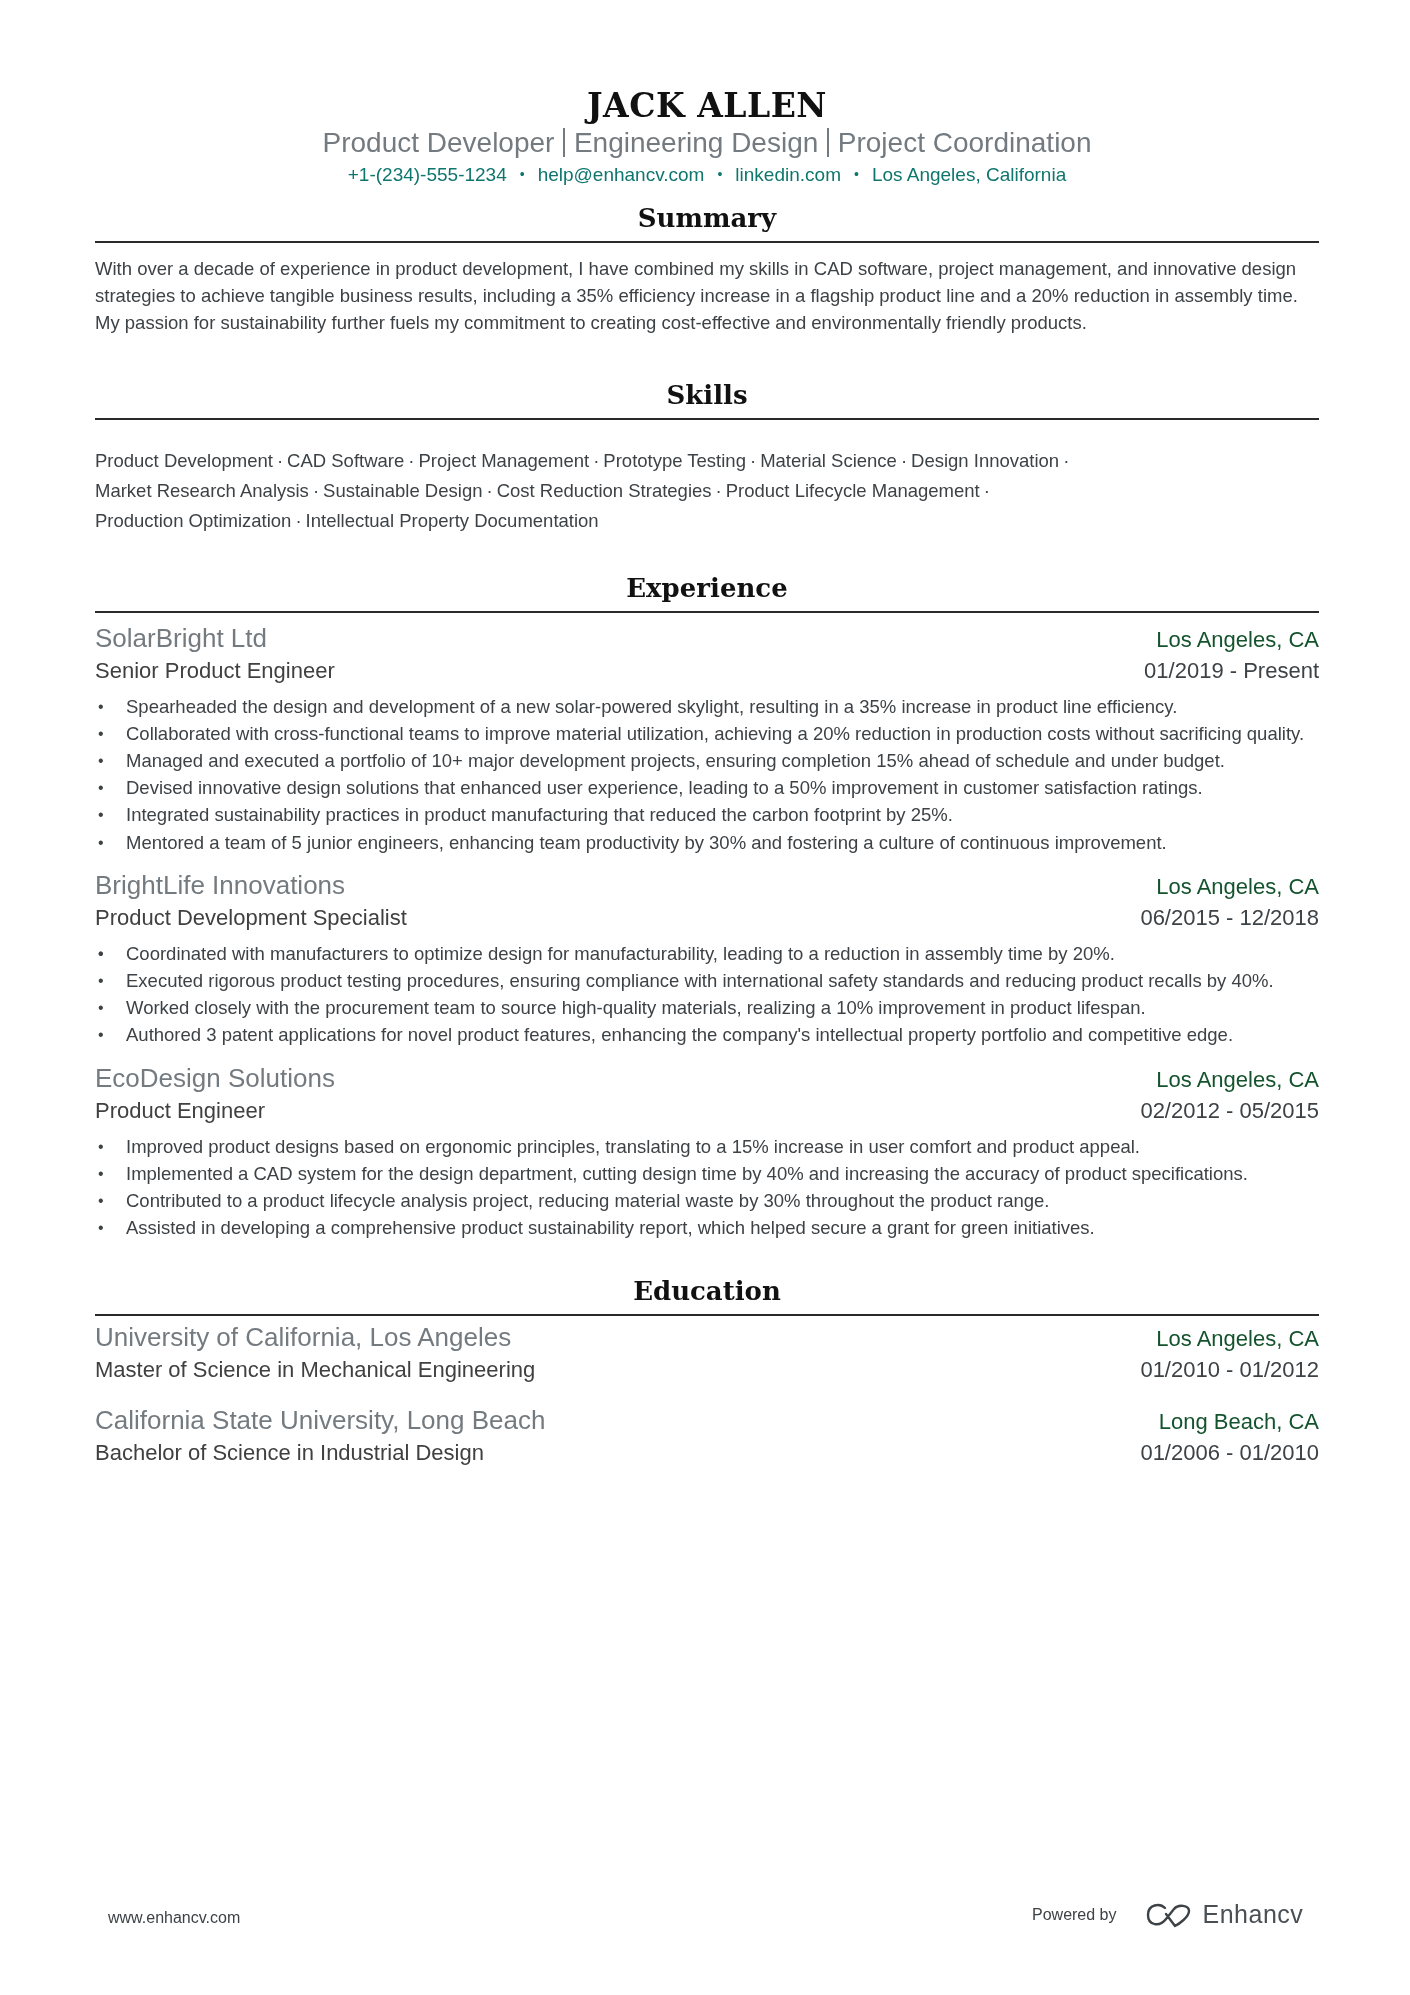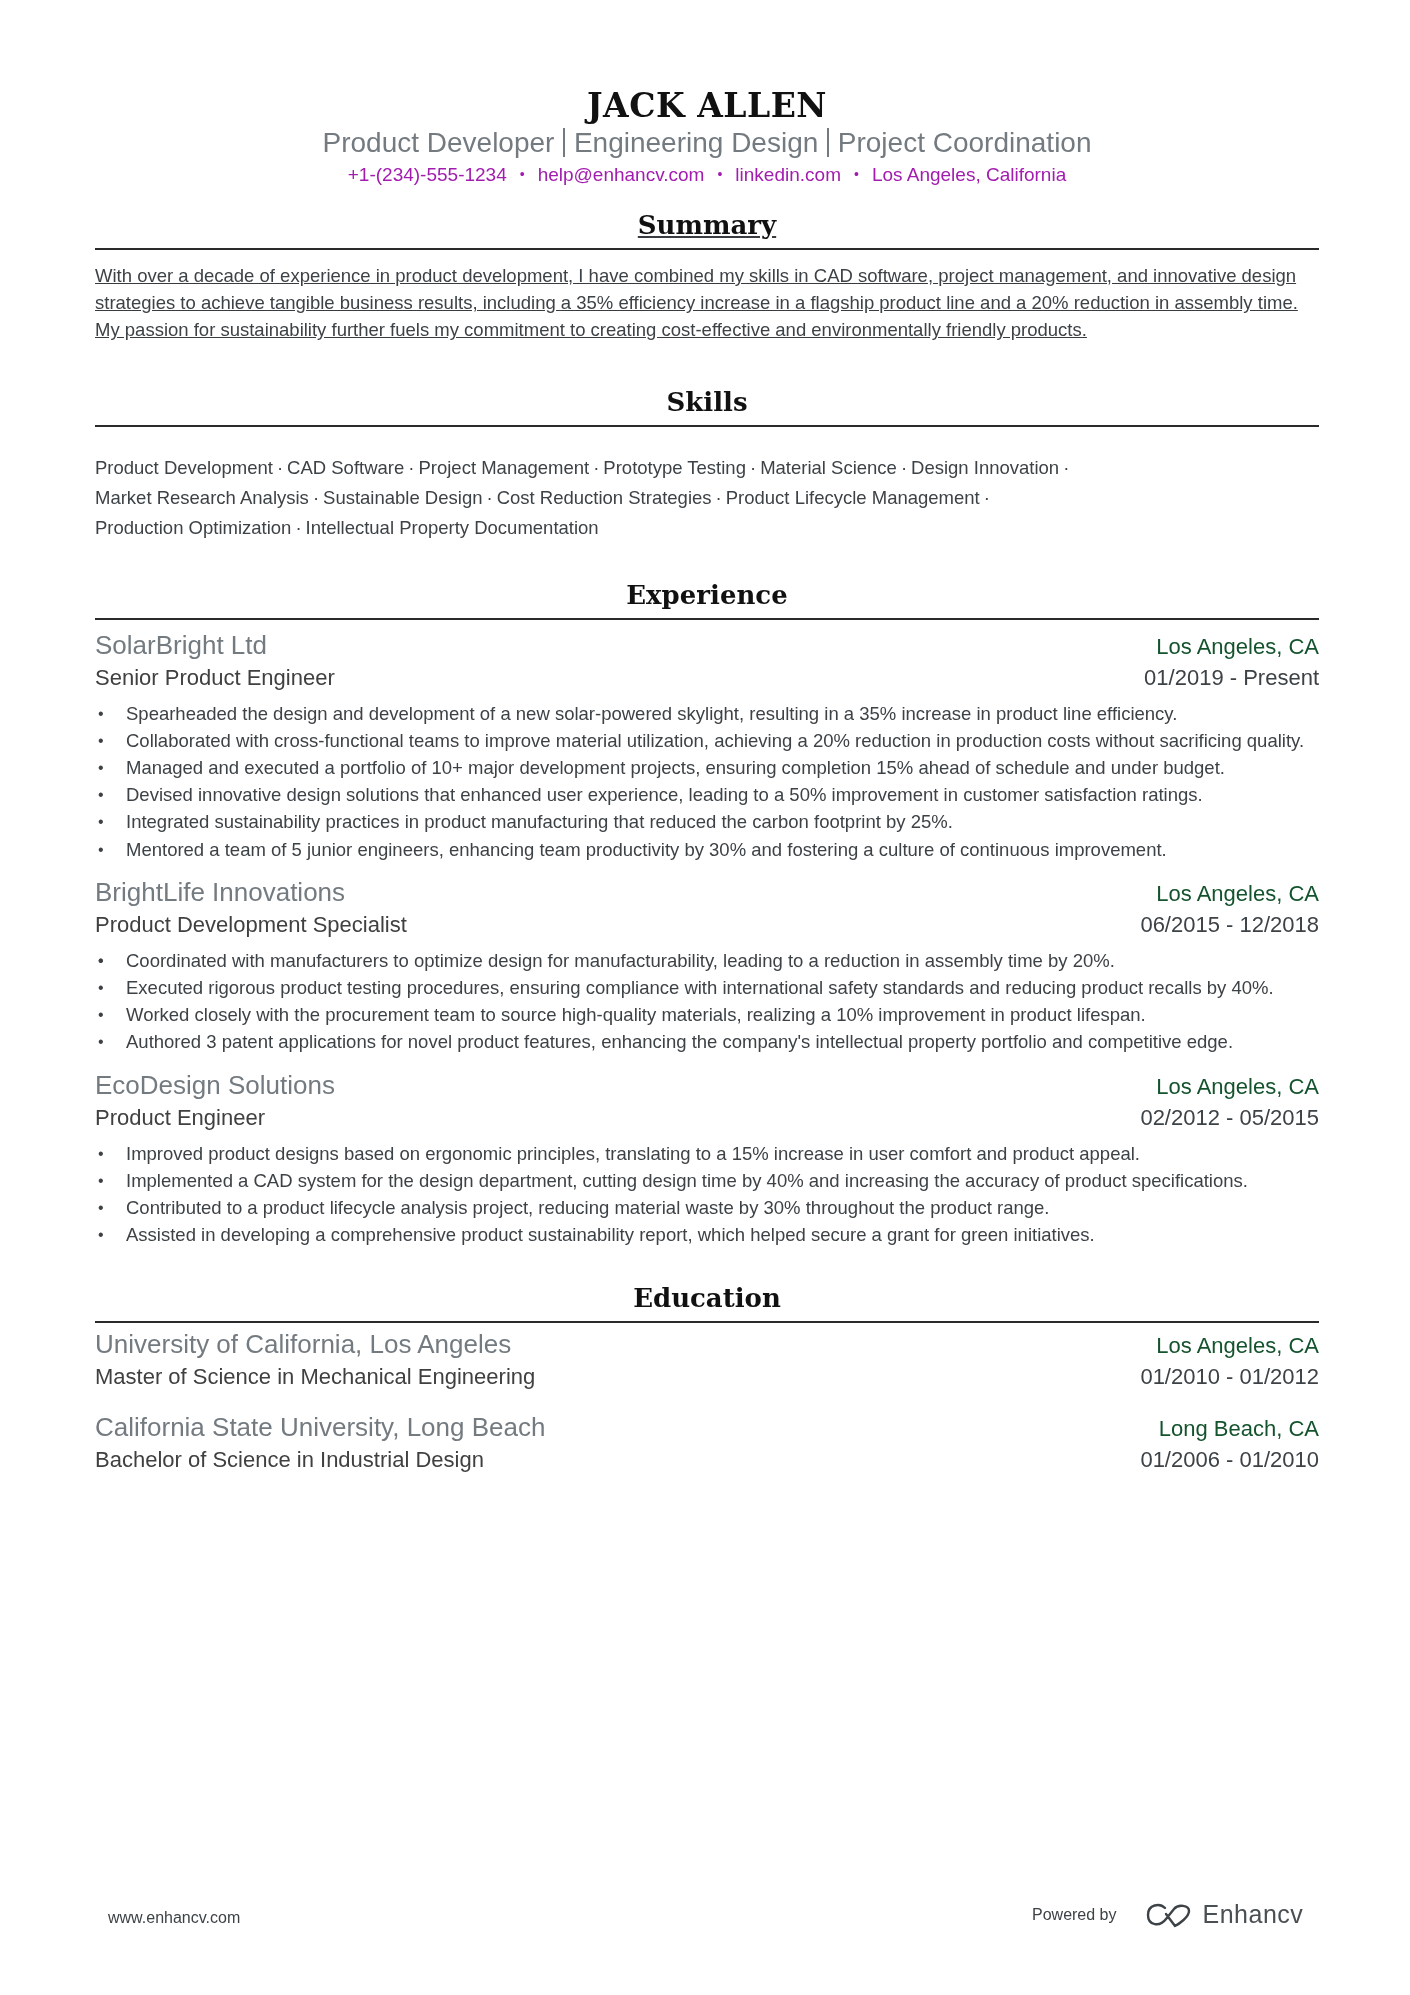"+1-(234)-555-1234 • help@enhancv.com •" .contacts { color: #a21caf -> #0f766e }
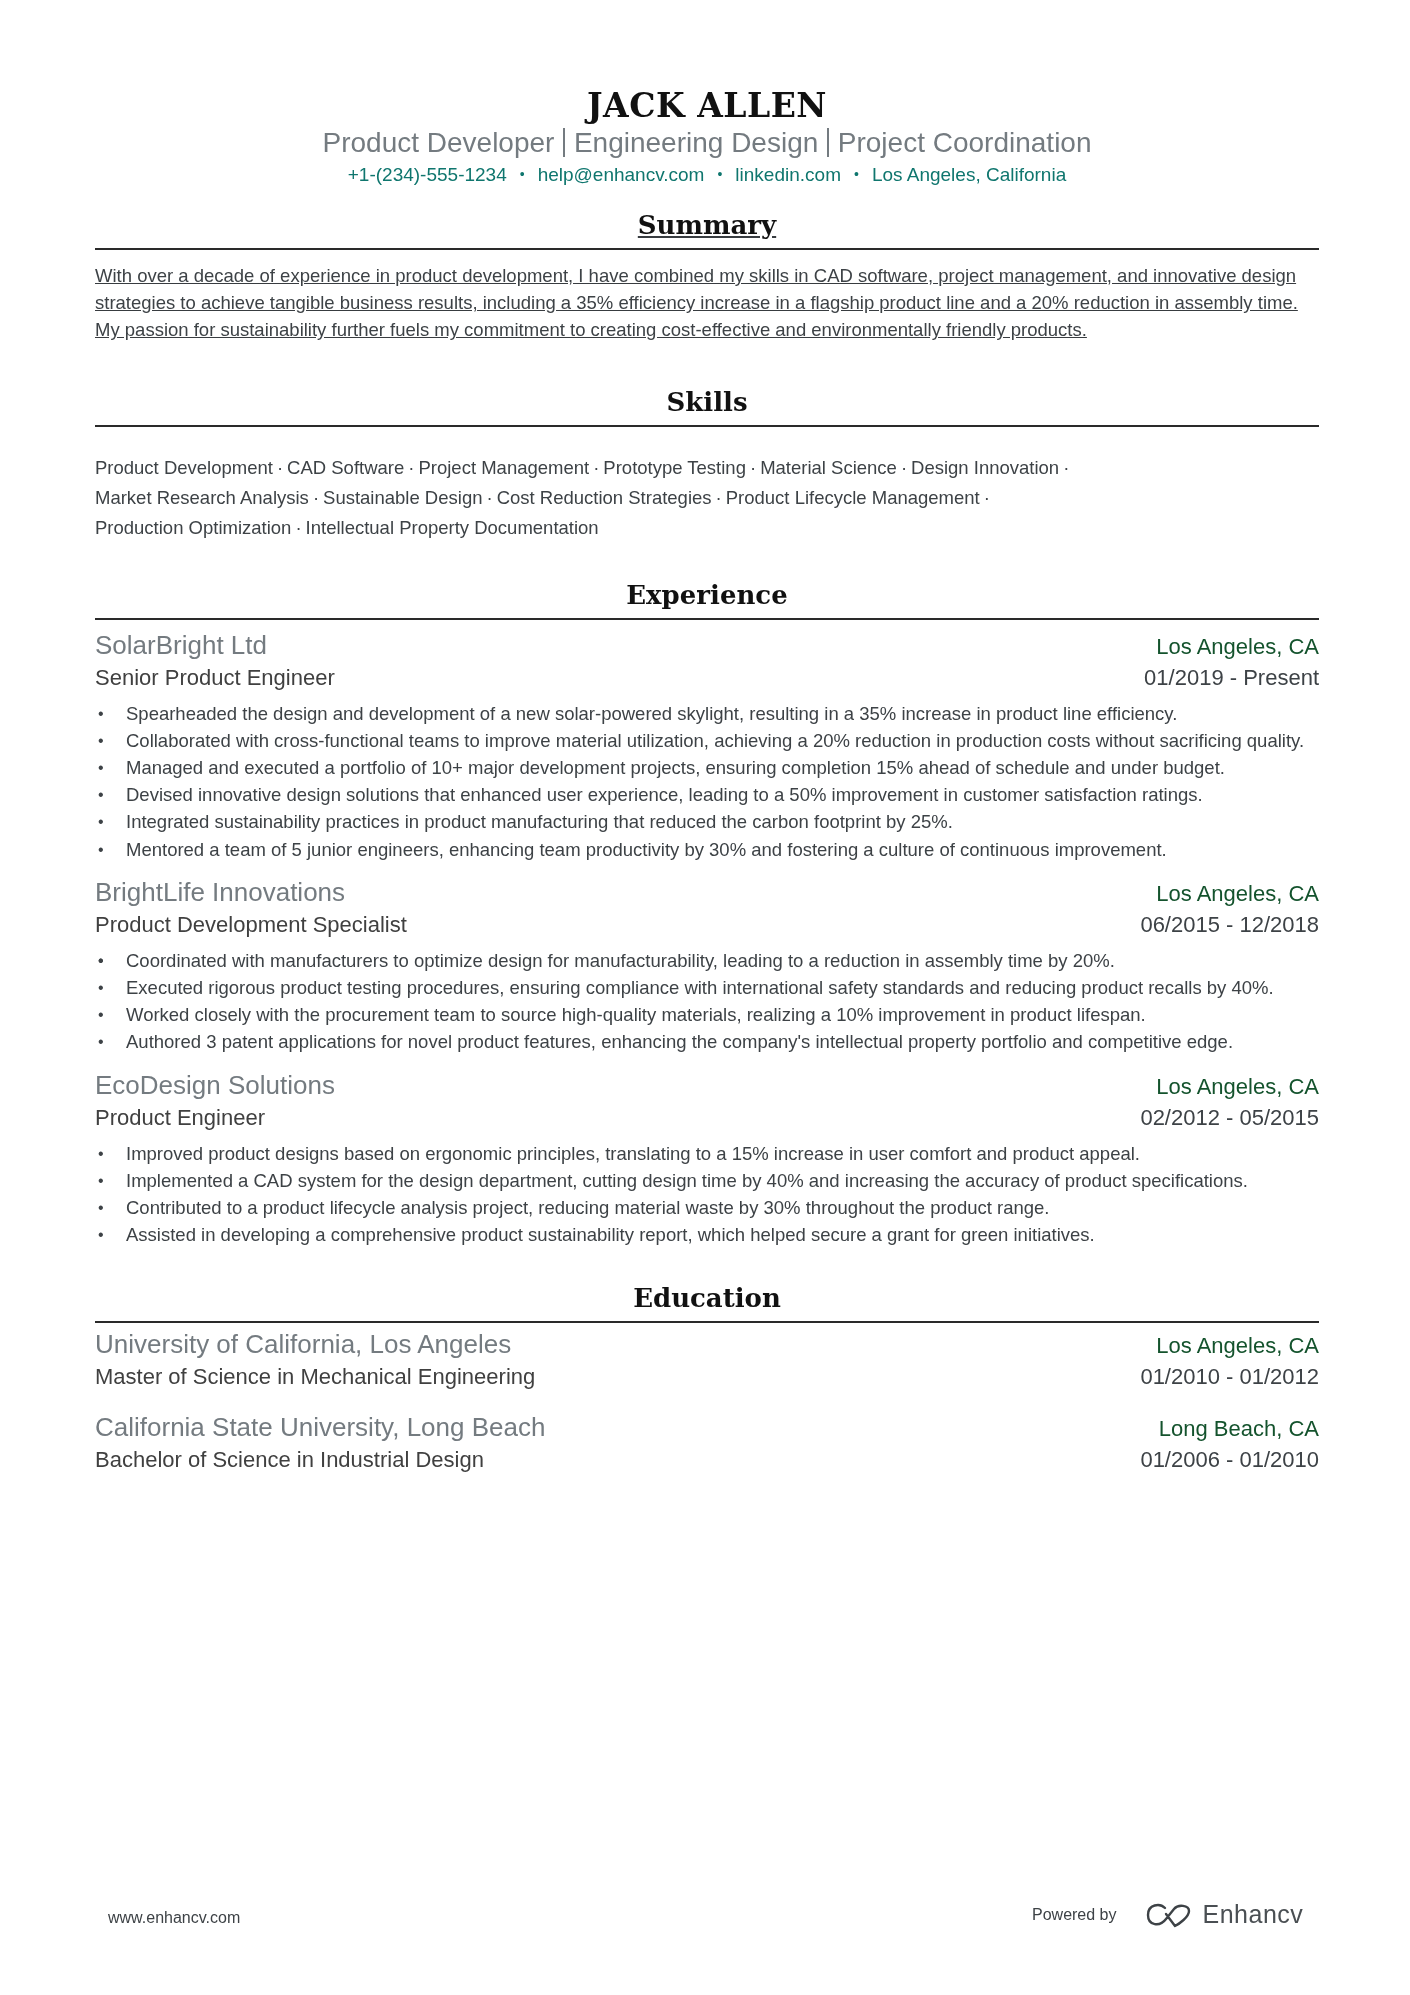"Summary" div { margin-top: 22px -> 15px; text-decoration: underline -> none }
